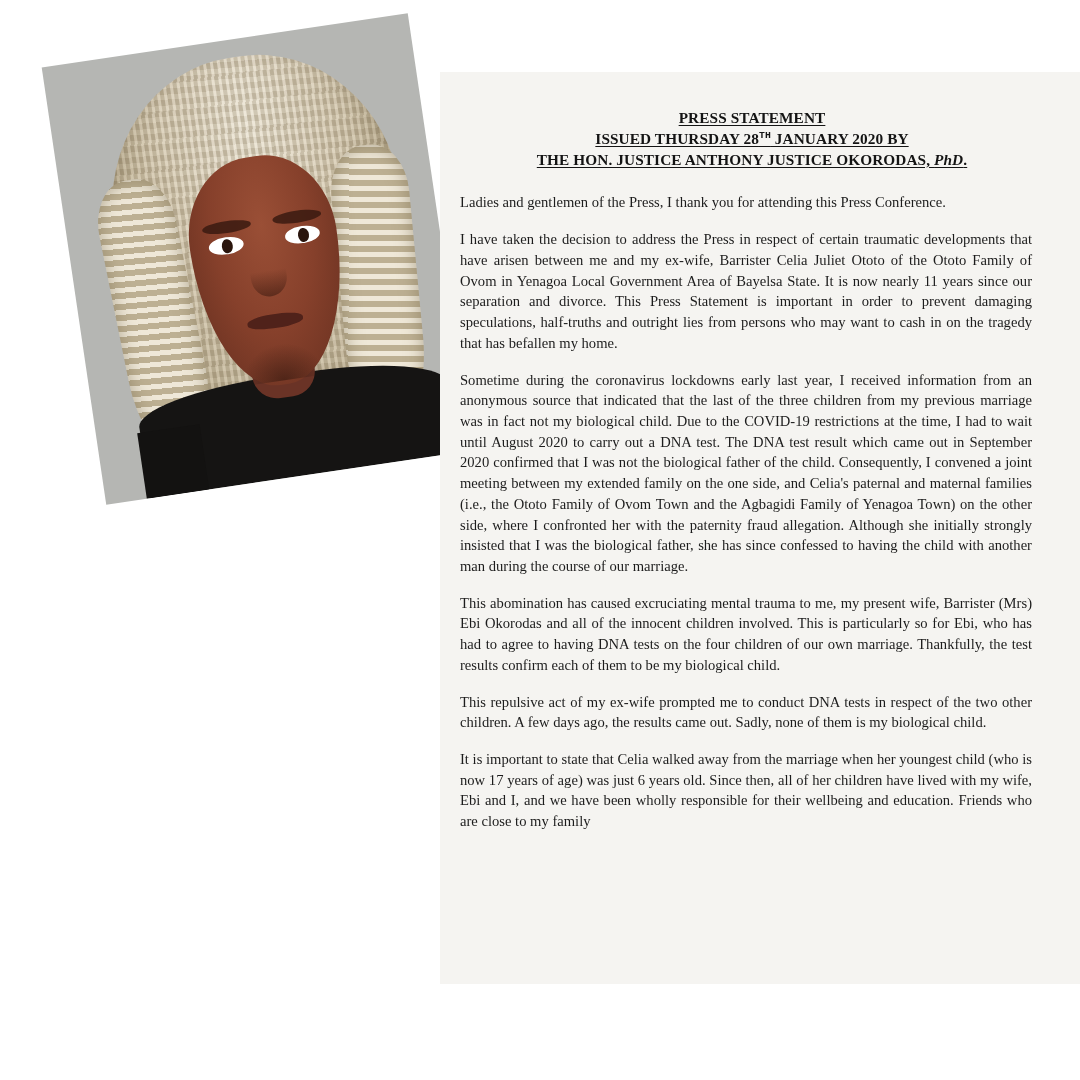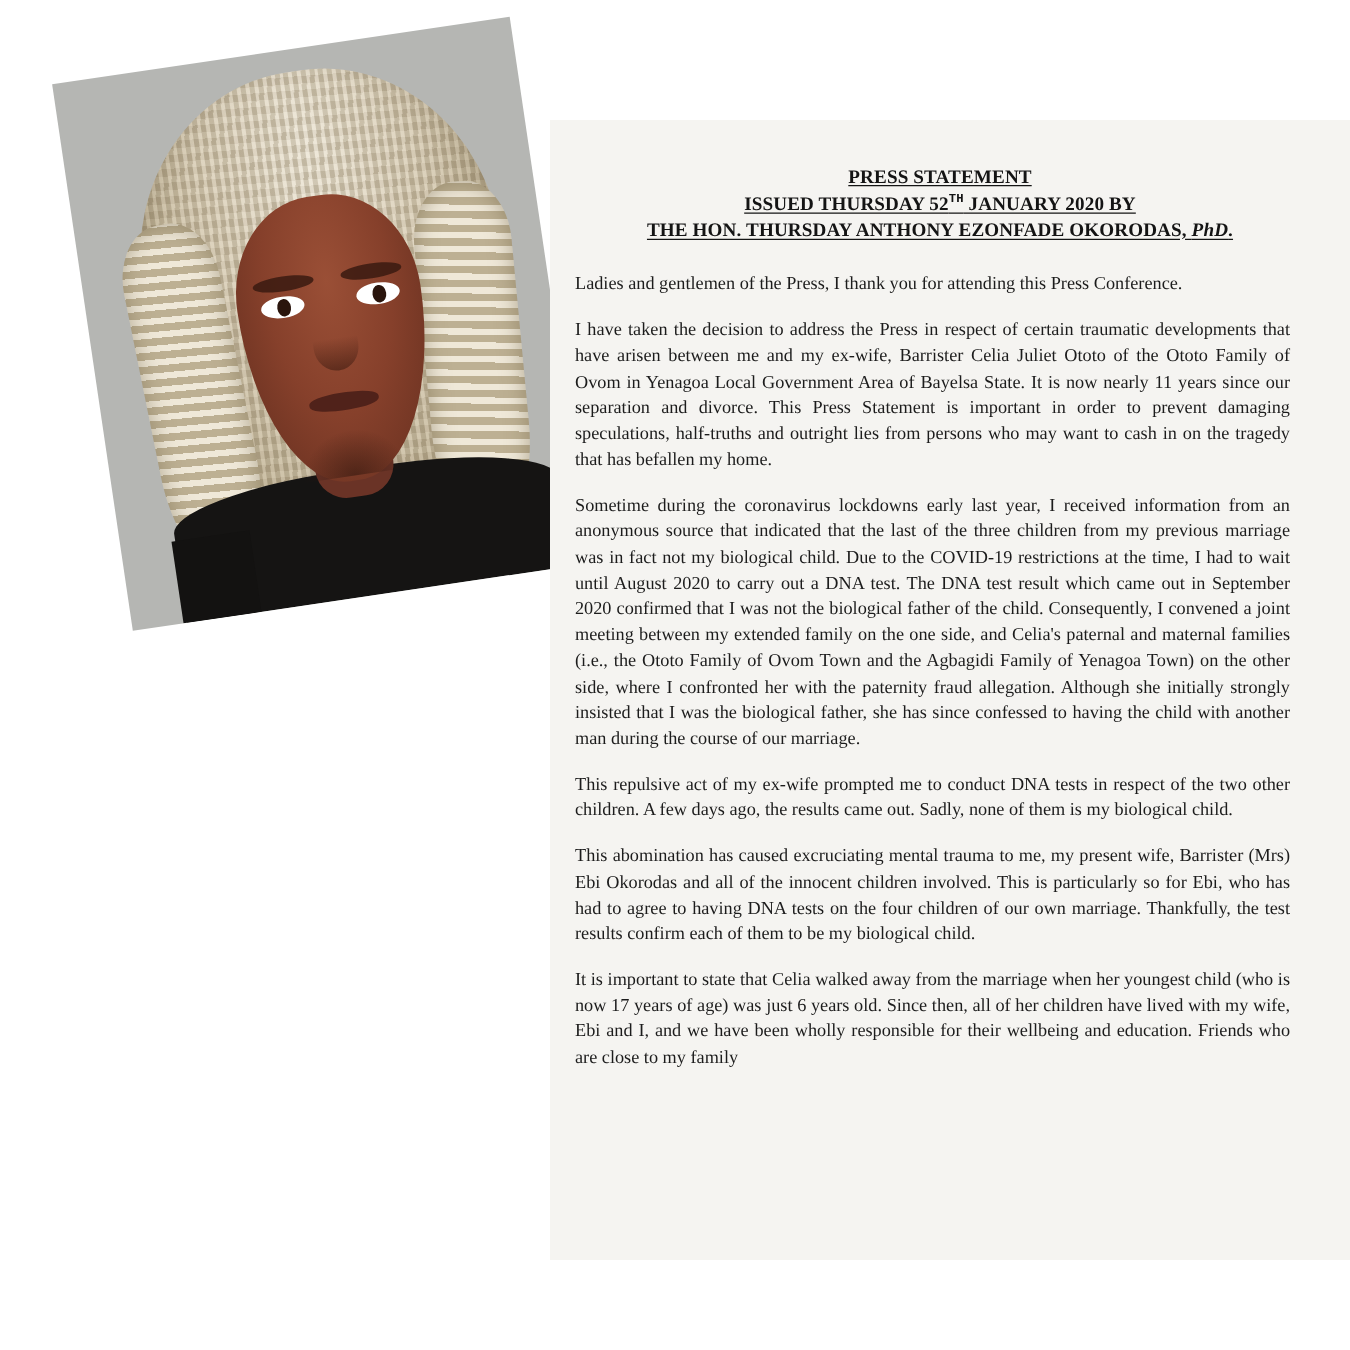"PRESS STATEMENT" #document { top: 96px -> 72px }
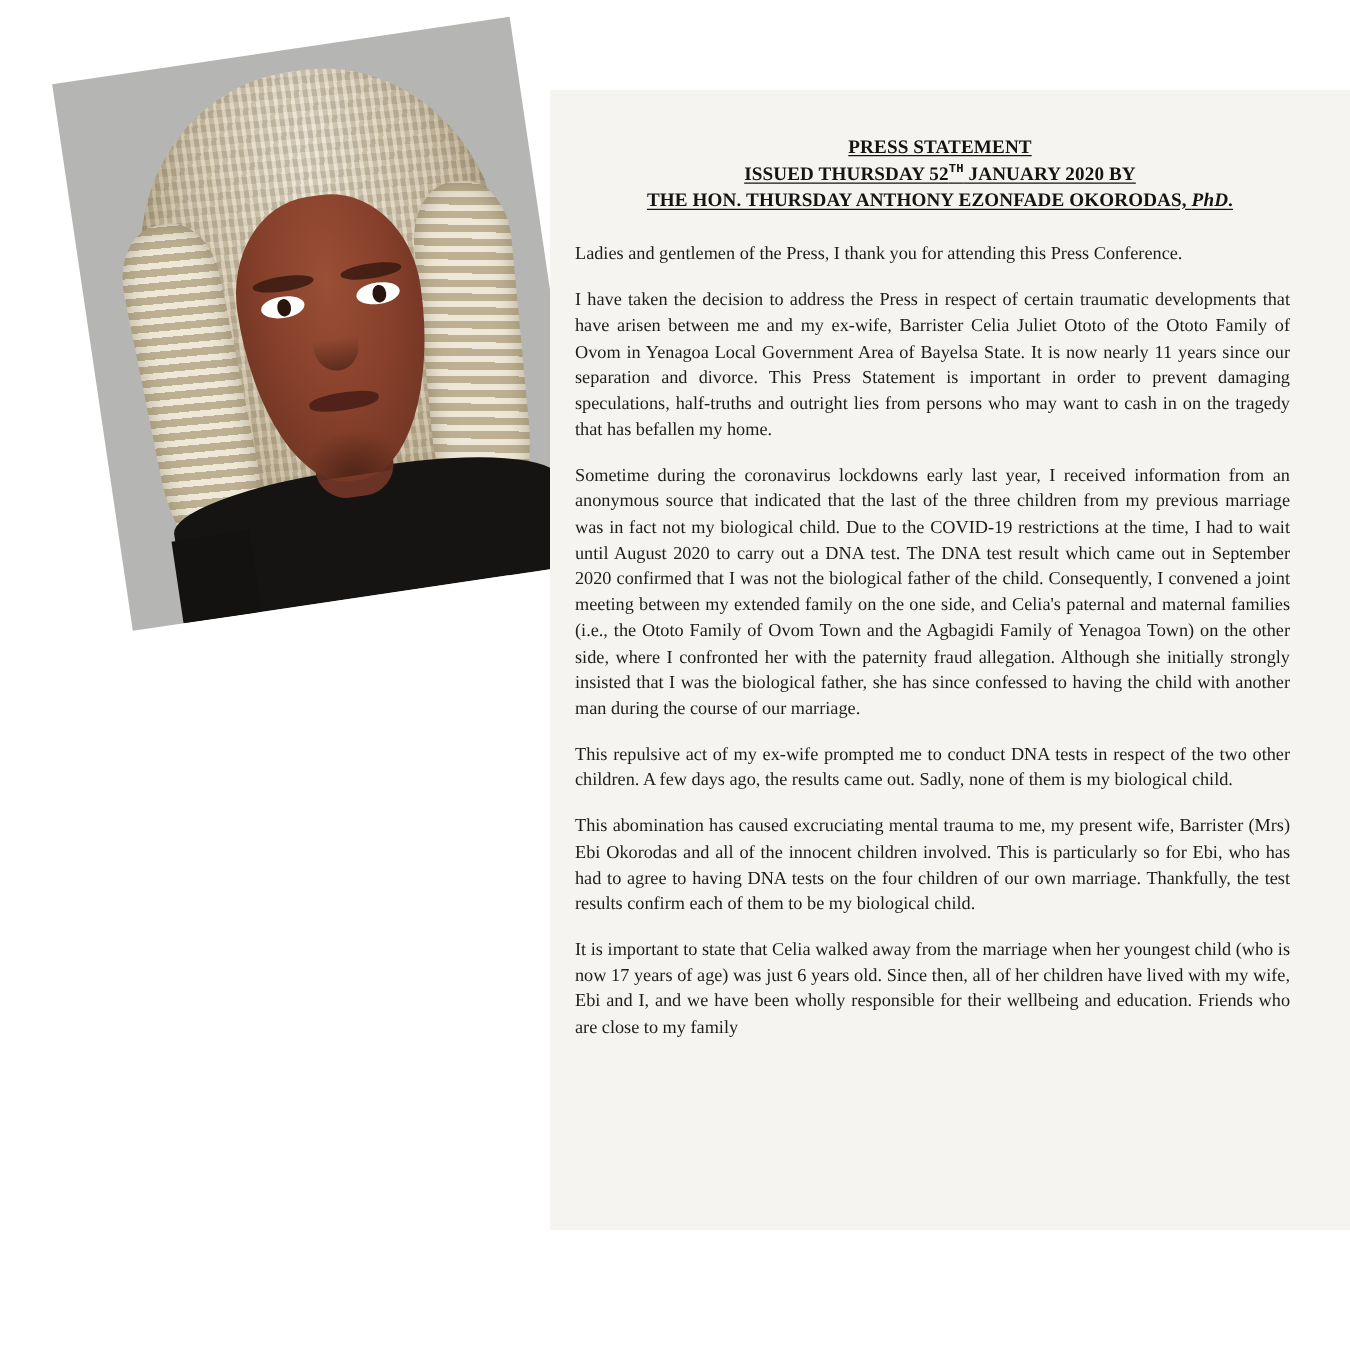"ISSUED THURSDAY 52" span { text: 52 -> 28 }
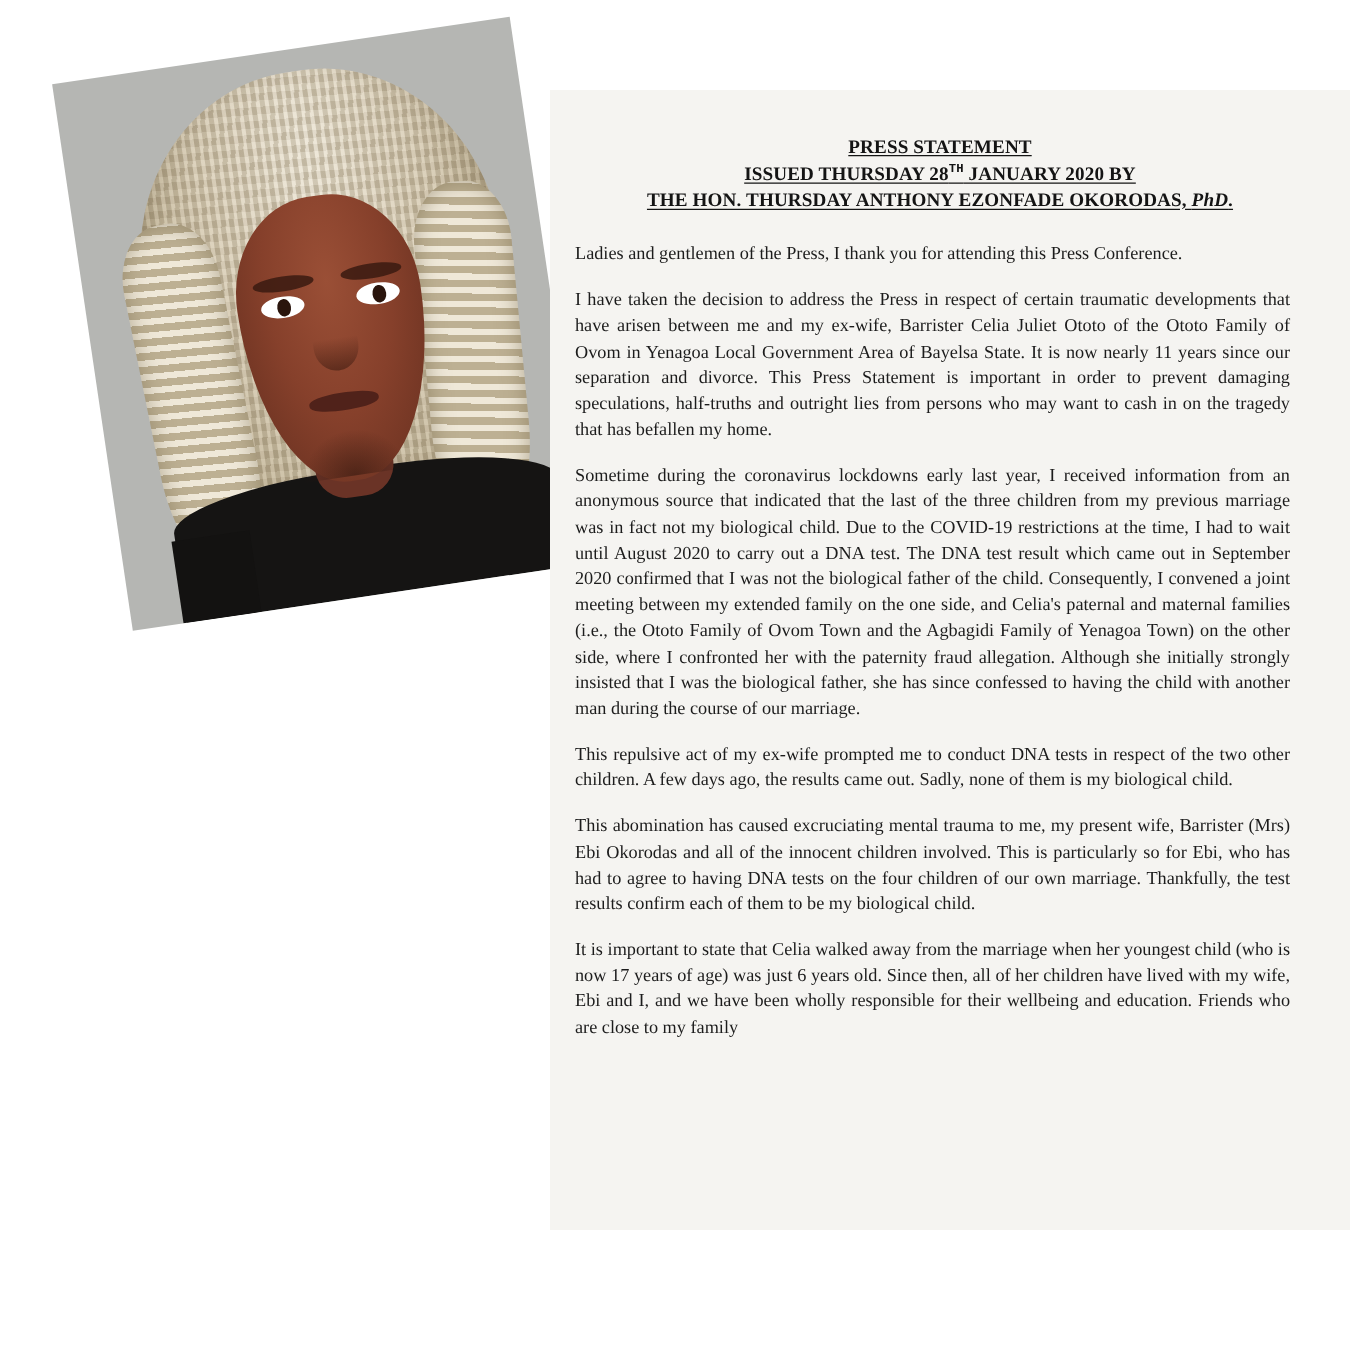"THE HON. THURSDAY ANTHONY EZONFADE" span { text: THURSDAY ANTHONY EZONFADE -> JUSTICE ANTHONY JUSTICE }
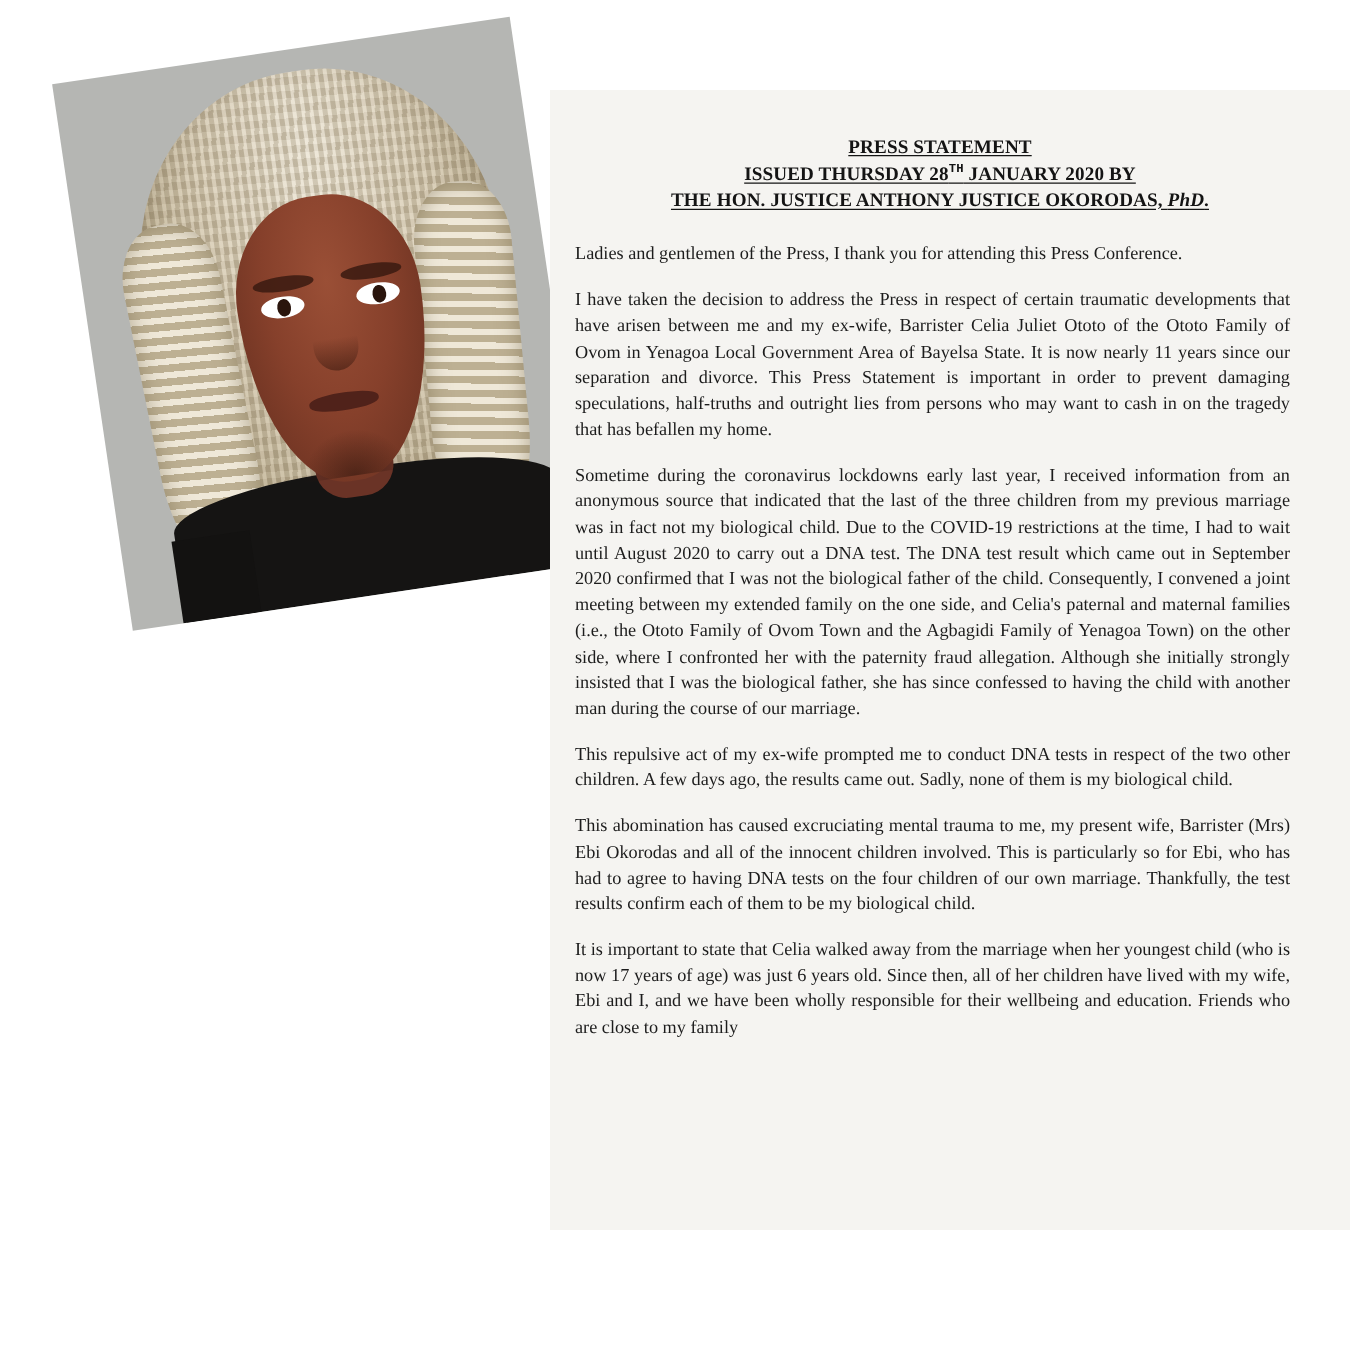"This repulsive act of my" p.para { order: before "This abomination has caused excruciating" -> after "This abomination has caused excruciating" }
